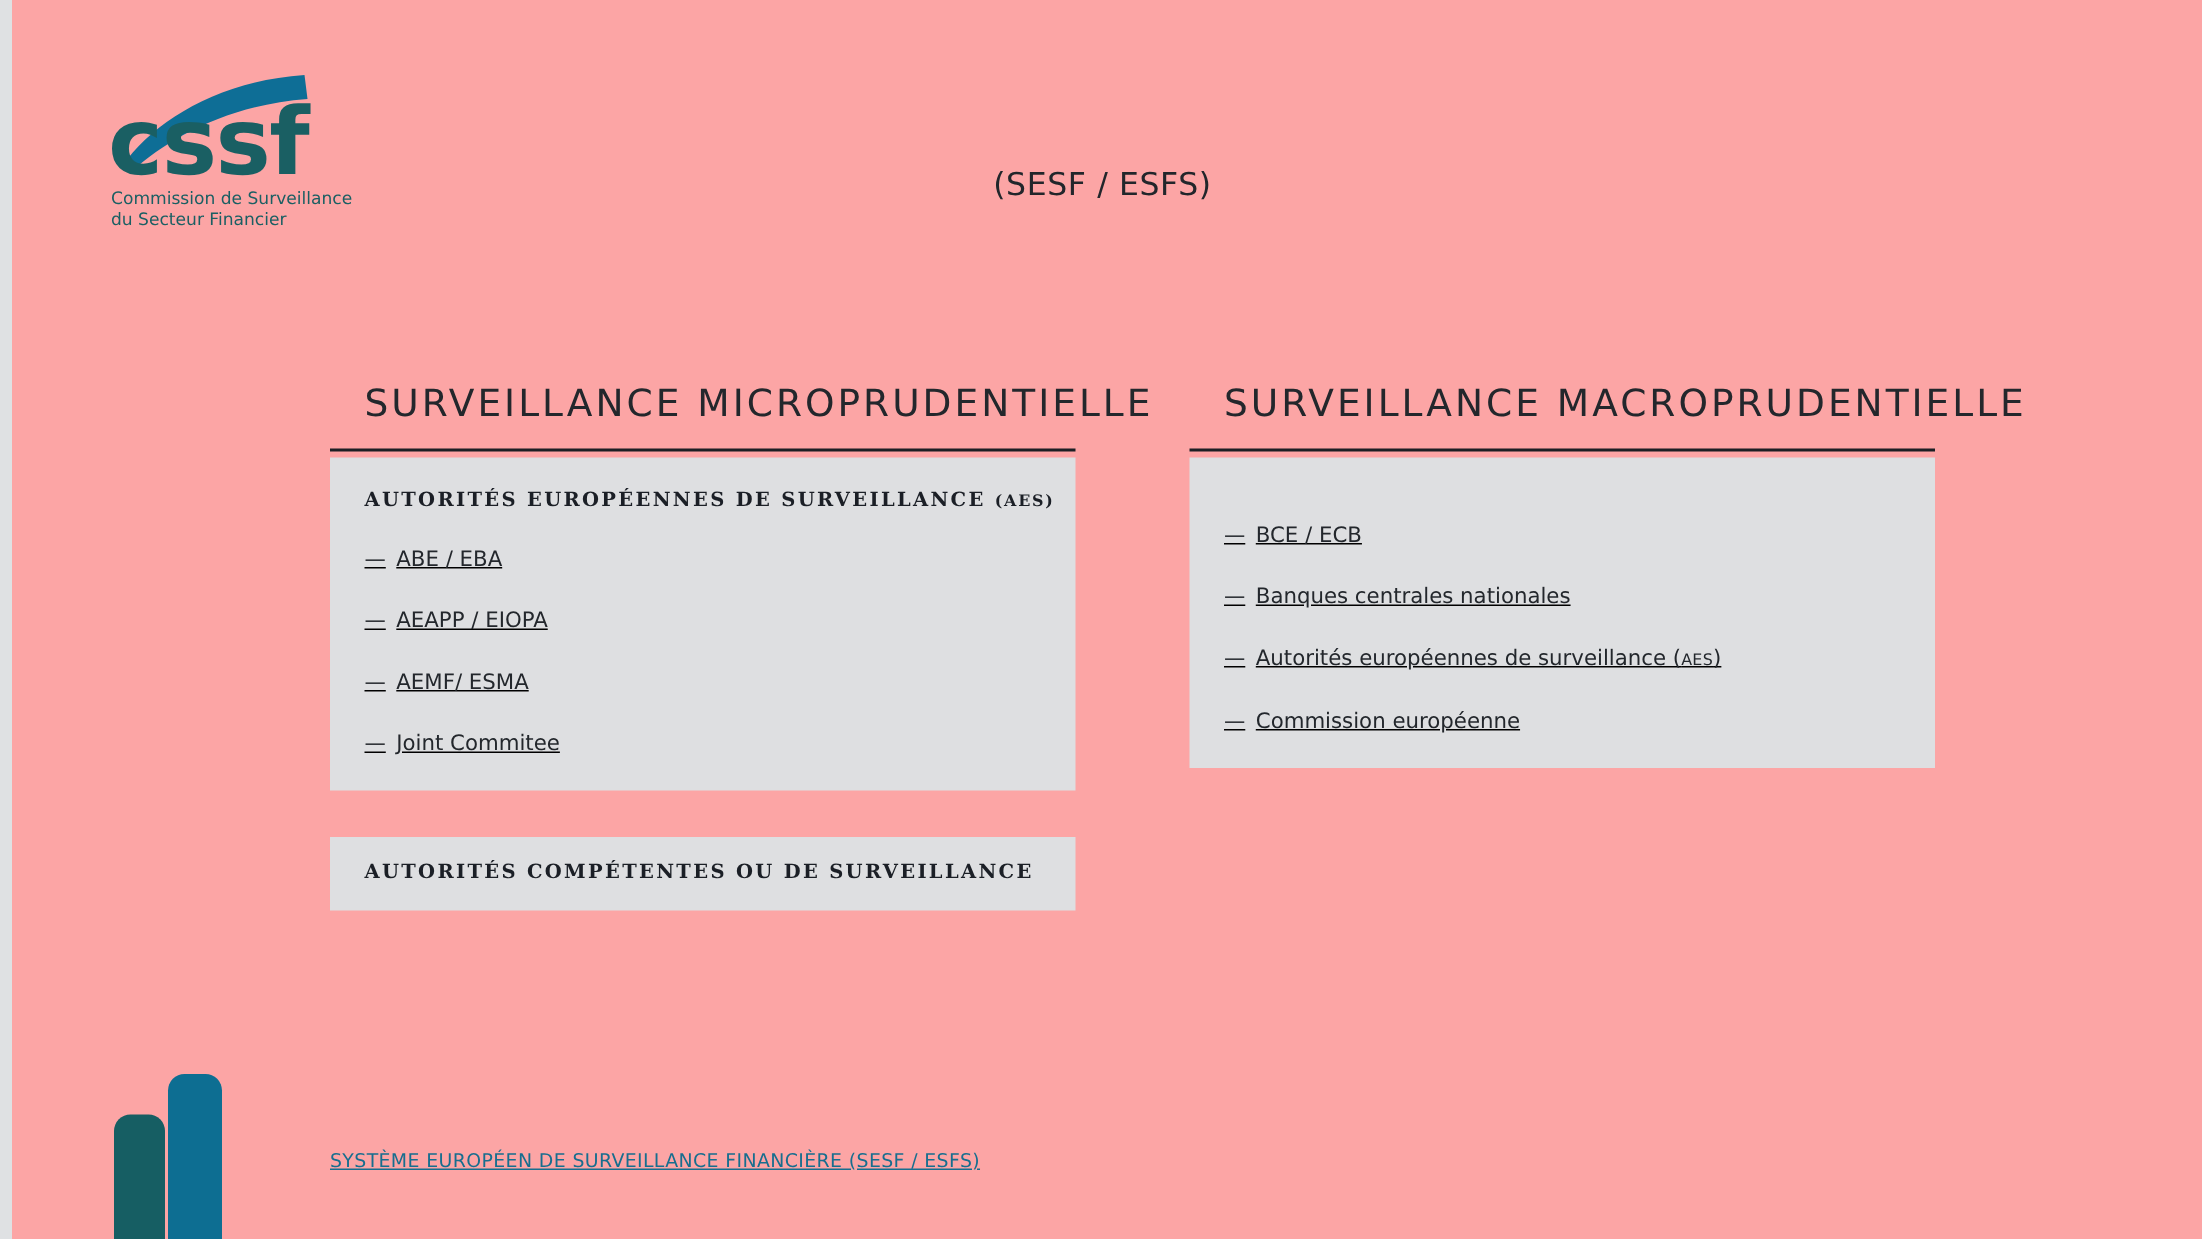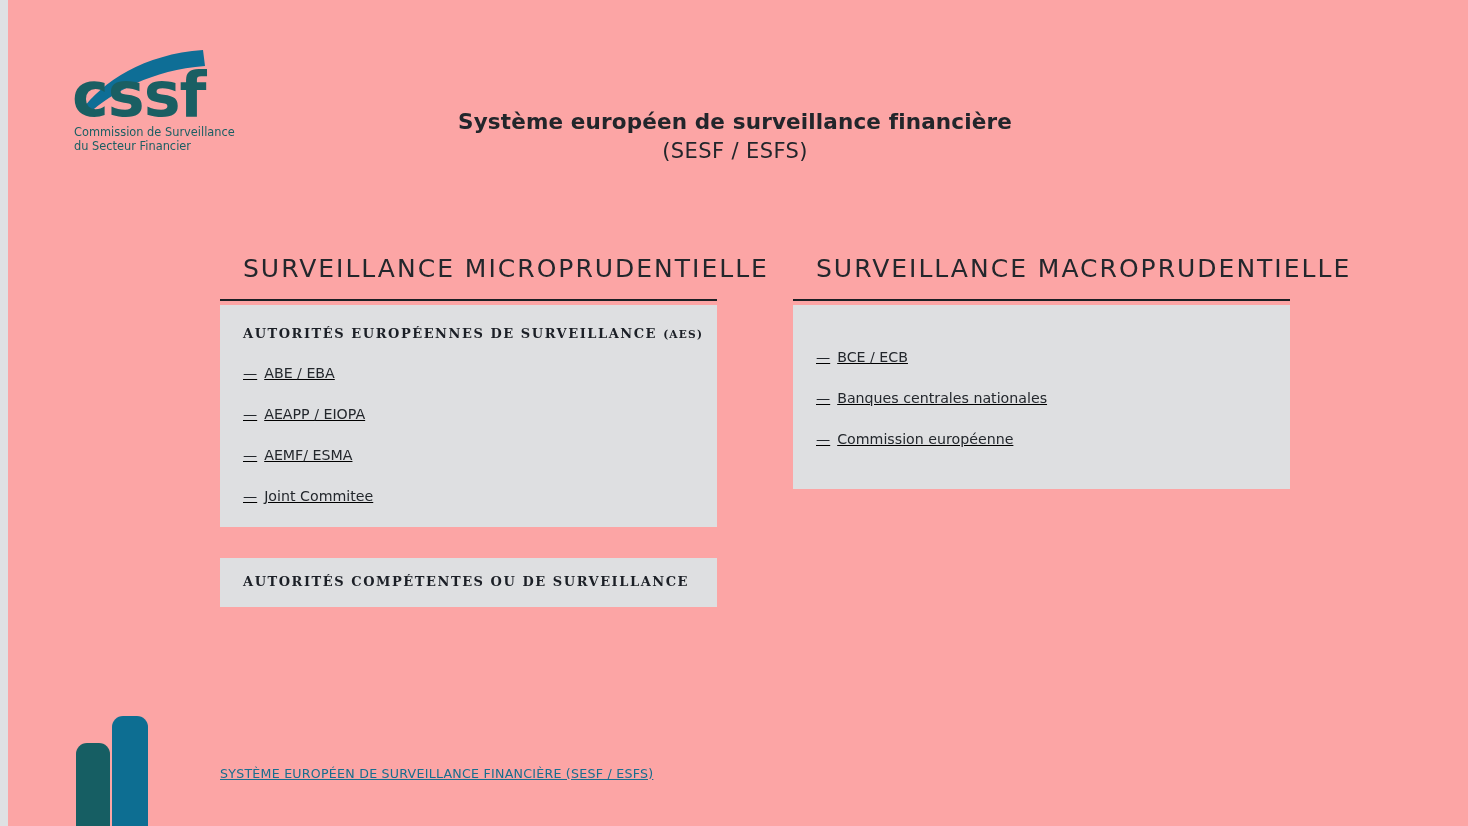"Système européen de surveillance financière" div.title-main { html: <div>Système européen de surveillance financière</div> -> none }
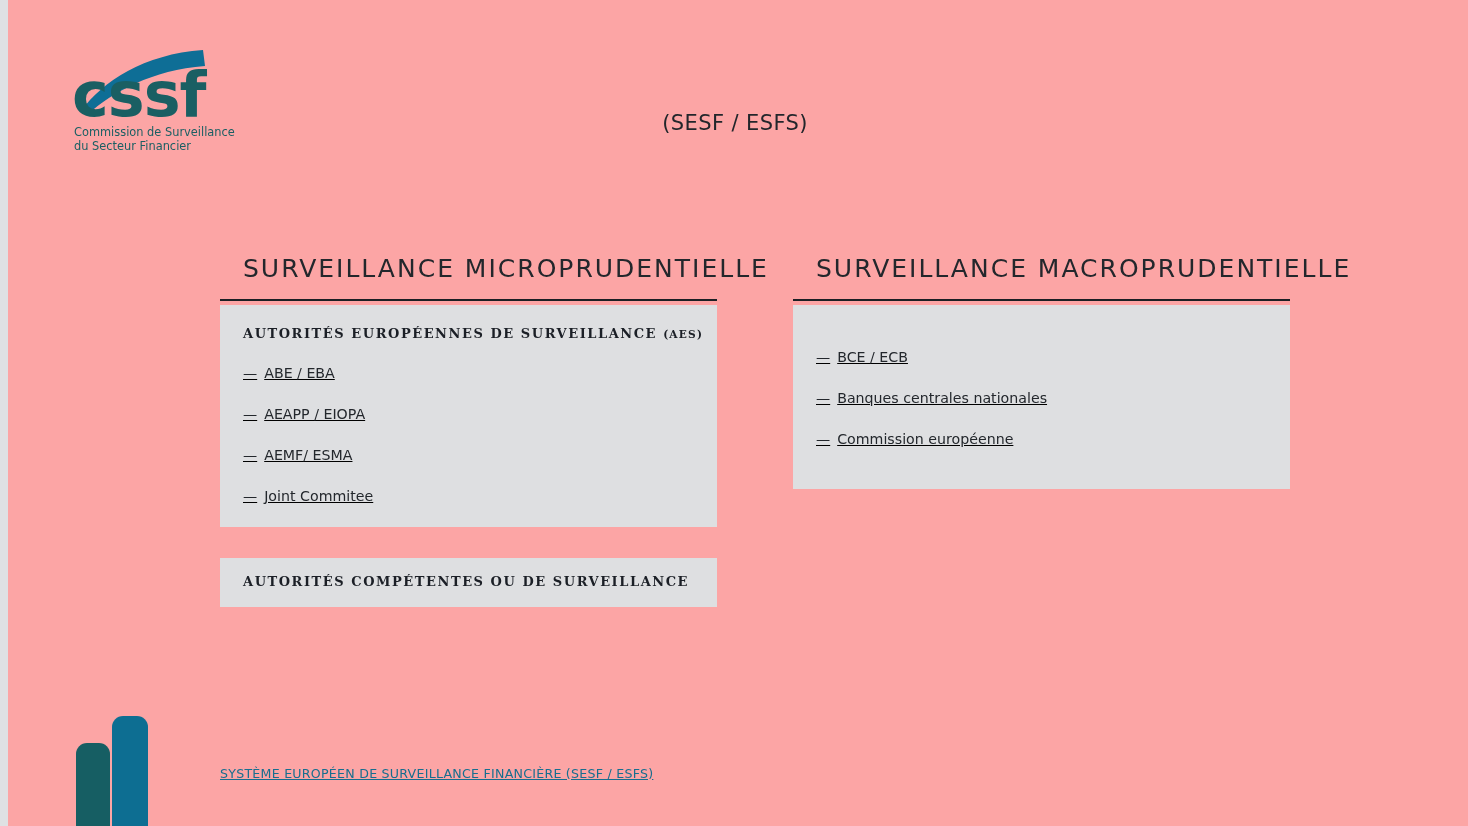"— Autorités européennes de surveillance" li { html: none -> <li><span>—</span><span>Autorités européennes de surveillance (</span><span>AES</span><span>)</span></li> }
